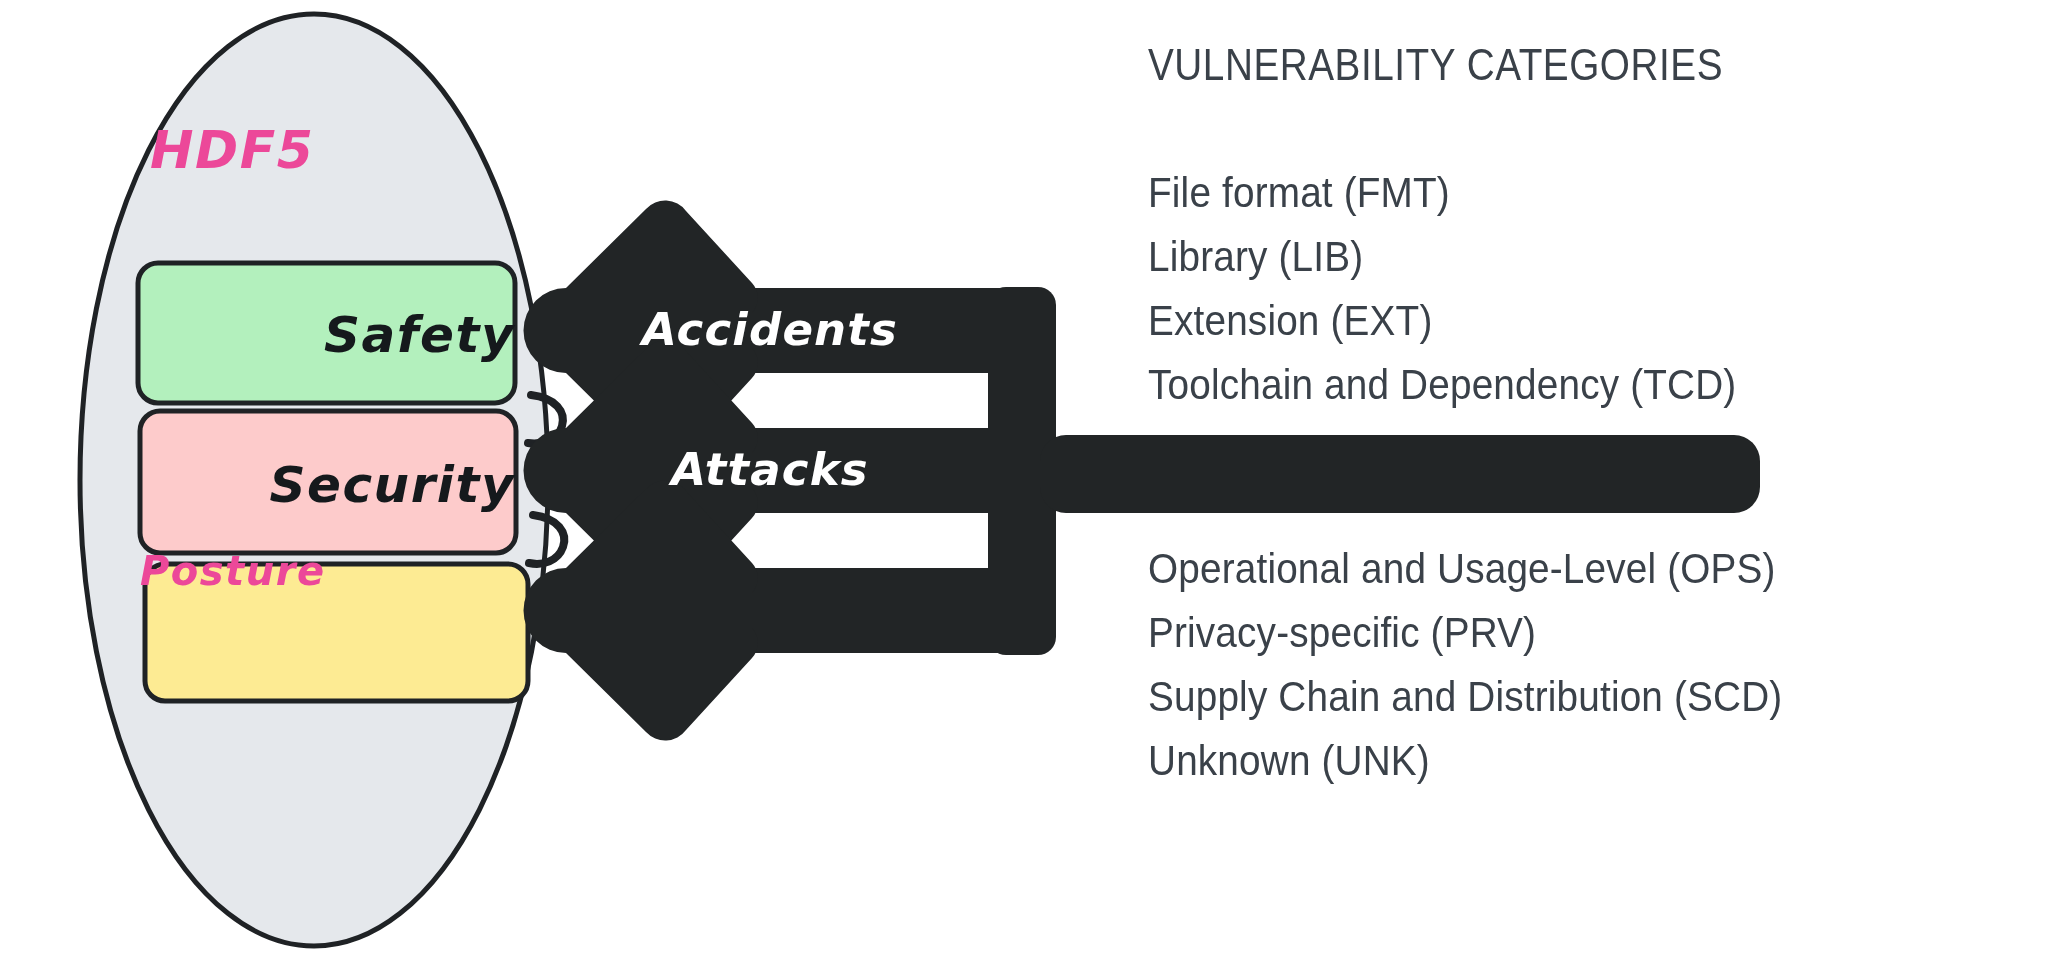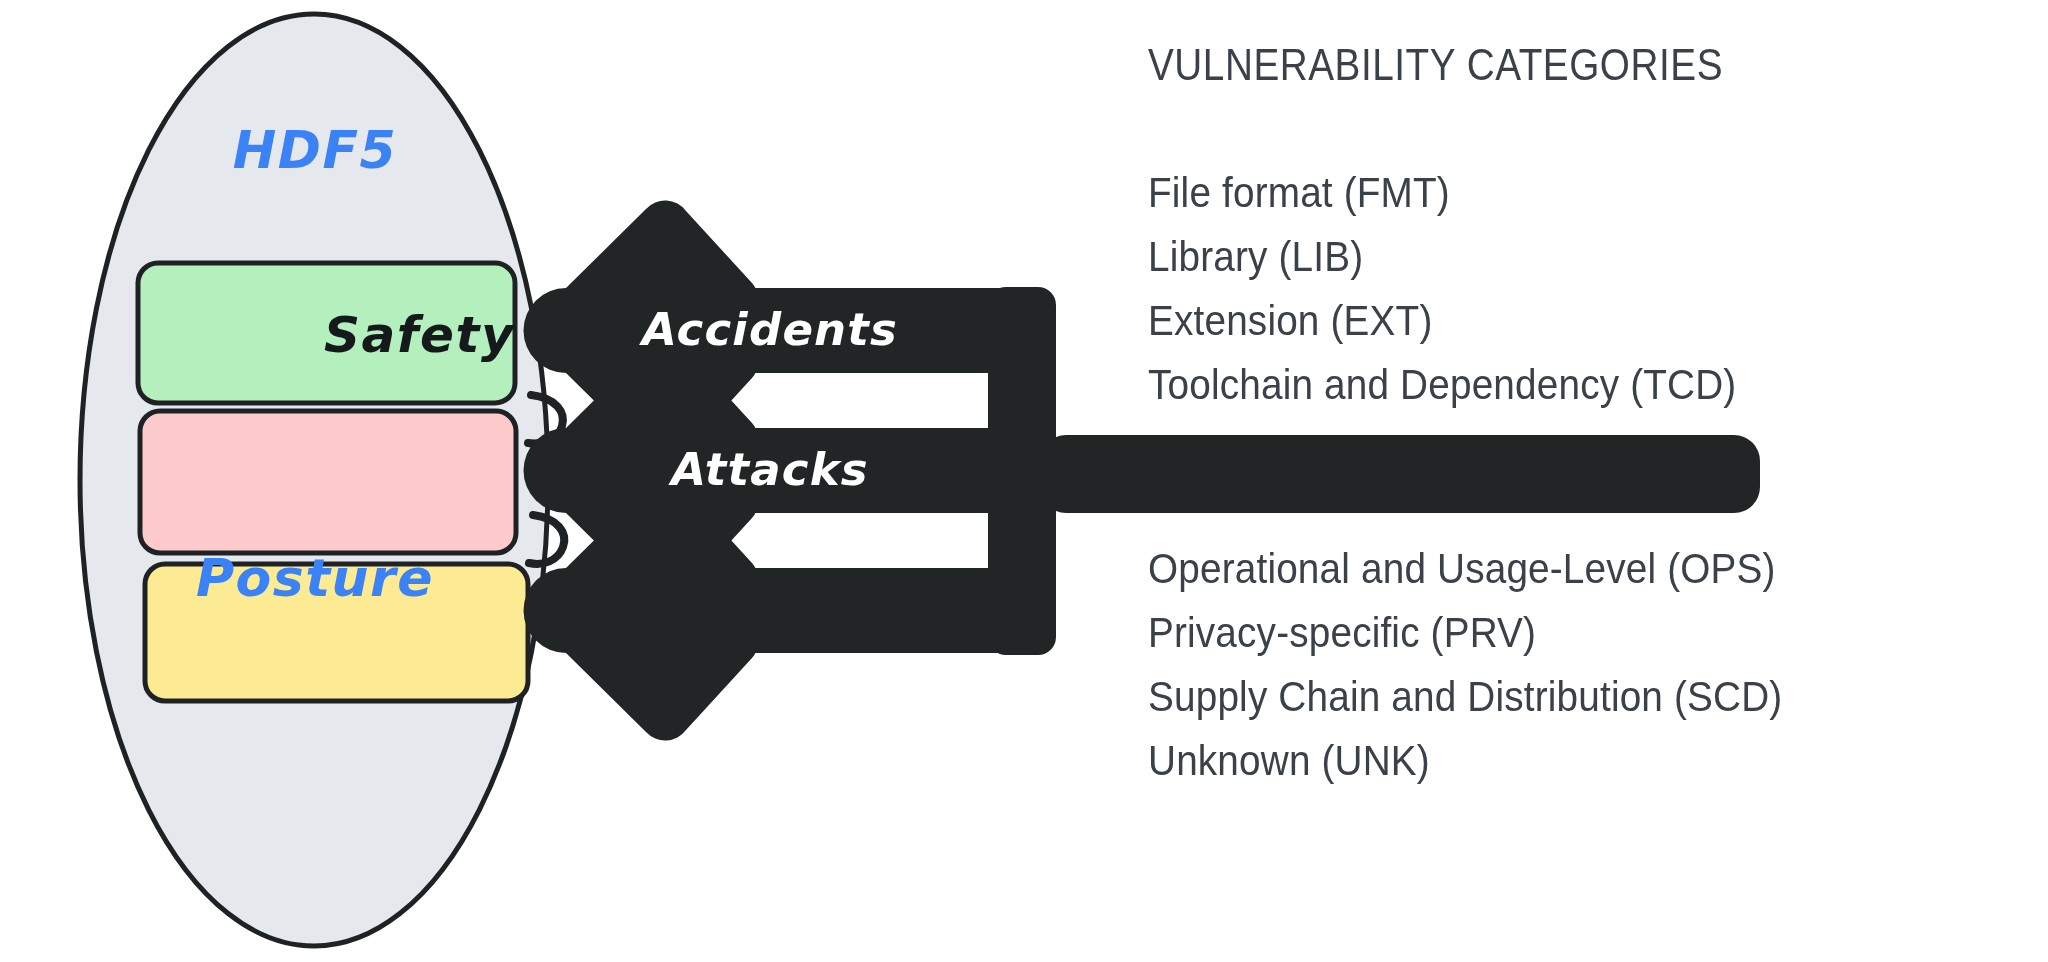"HDF5" .node-label { color: #3b82f6 -> #ec4899; text-align: center -> none }
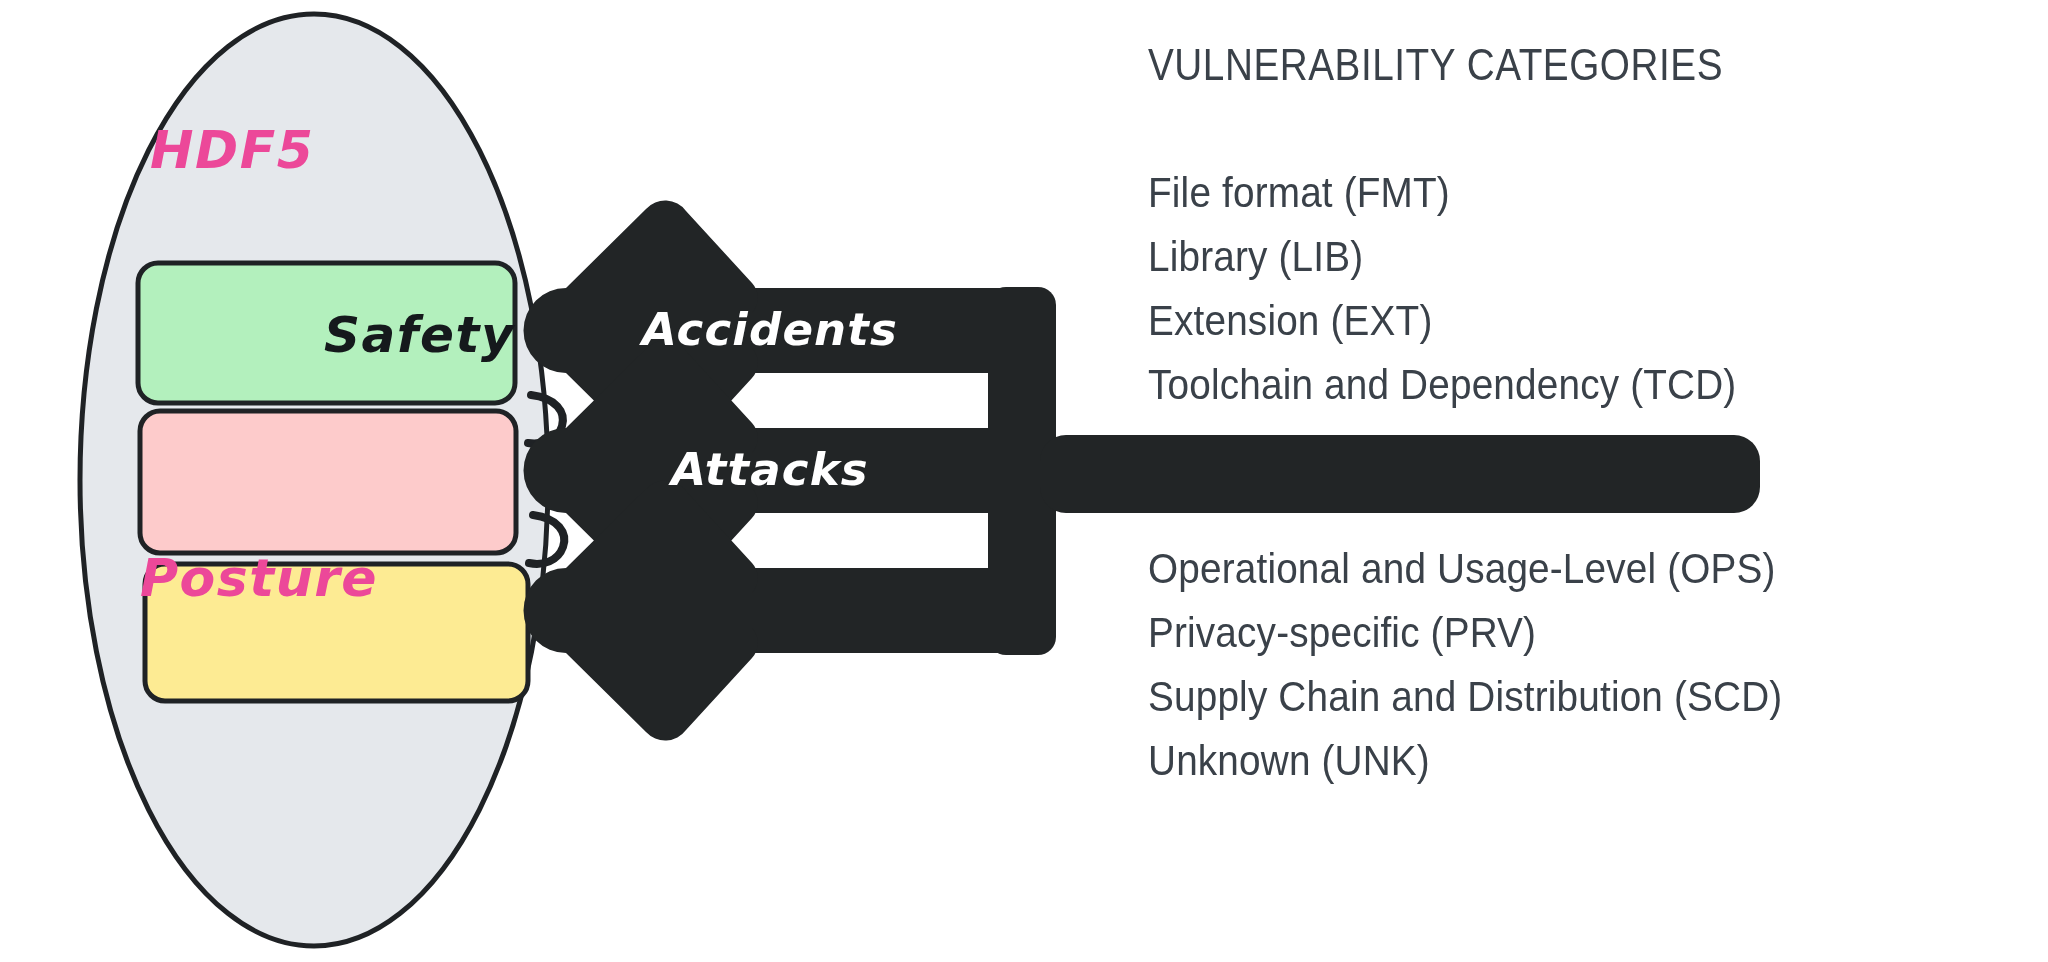"Security" div.box-label { html: none -> <div>Security</div> }
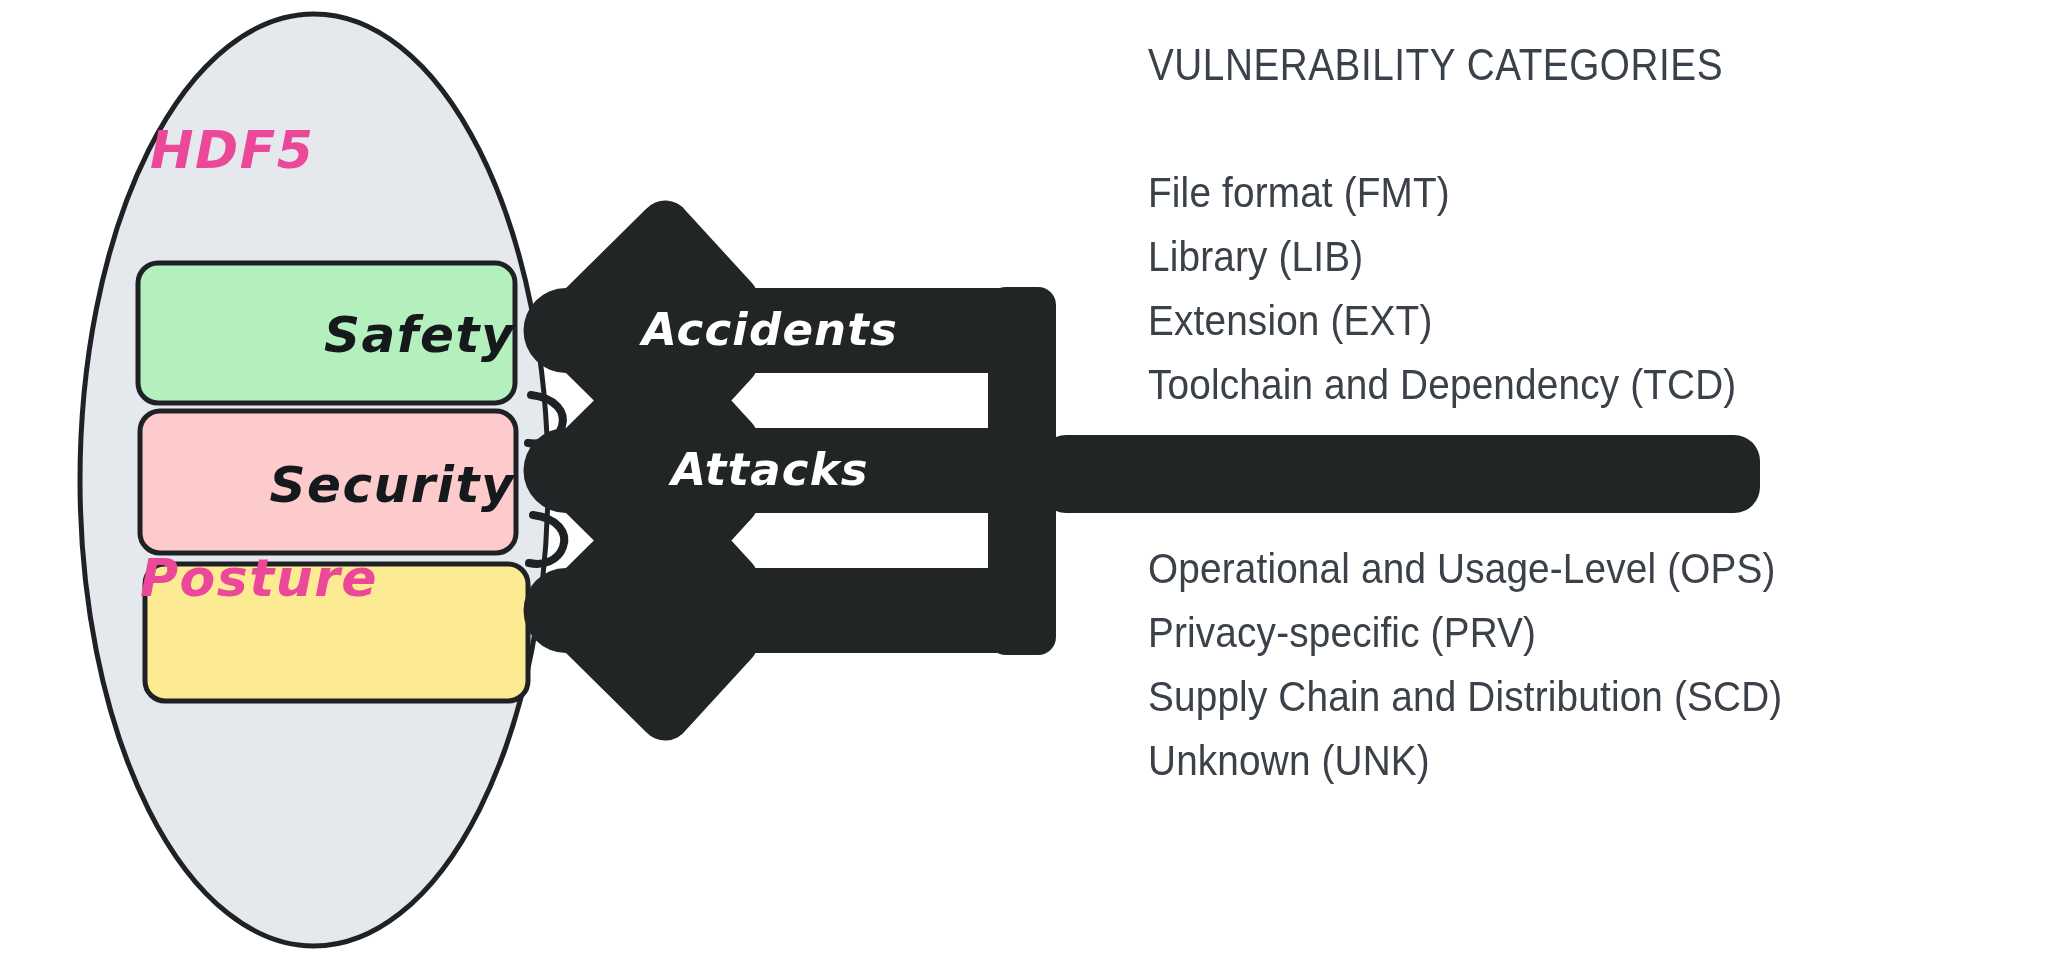"Posture" #lbl-posture { font-size: 52px -> 40px }
